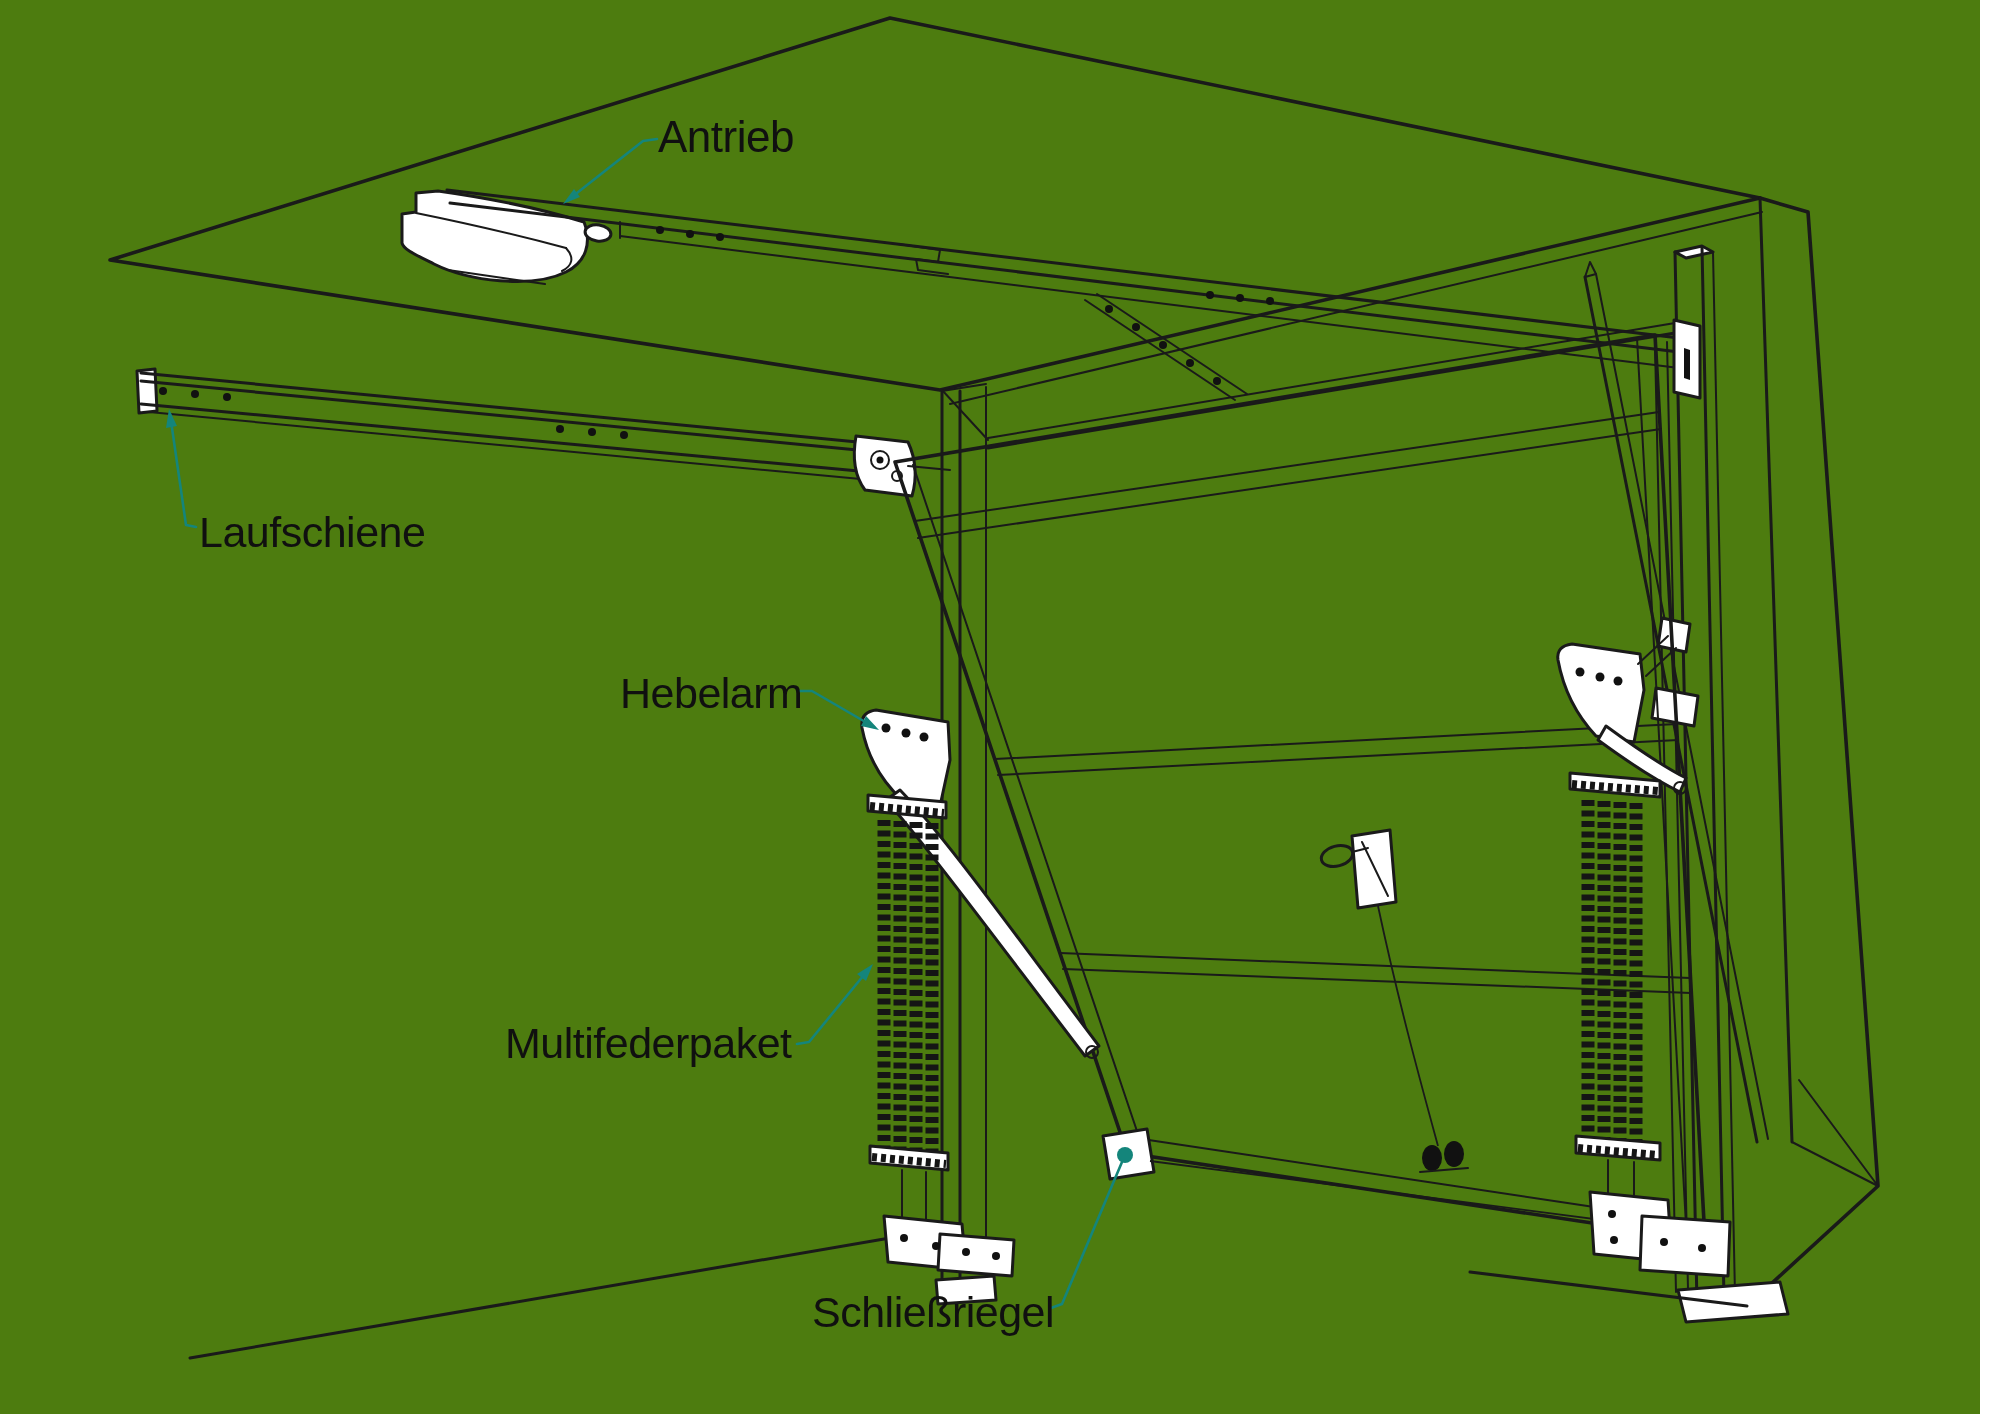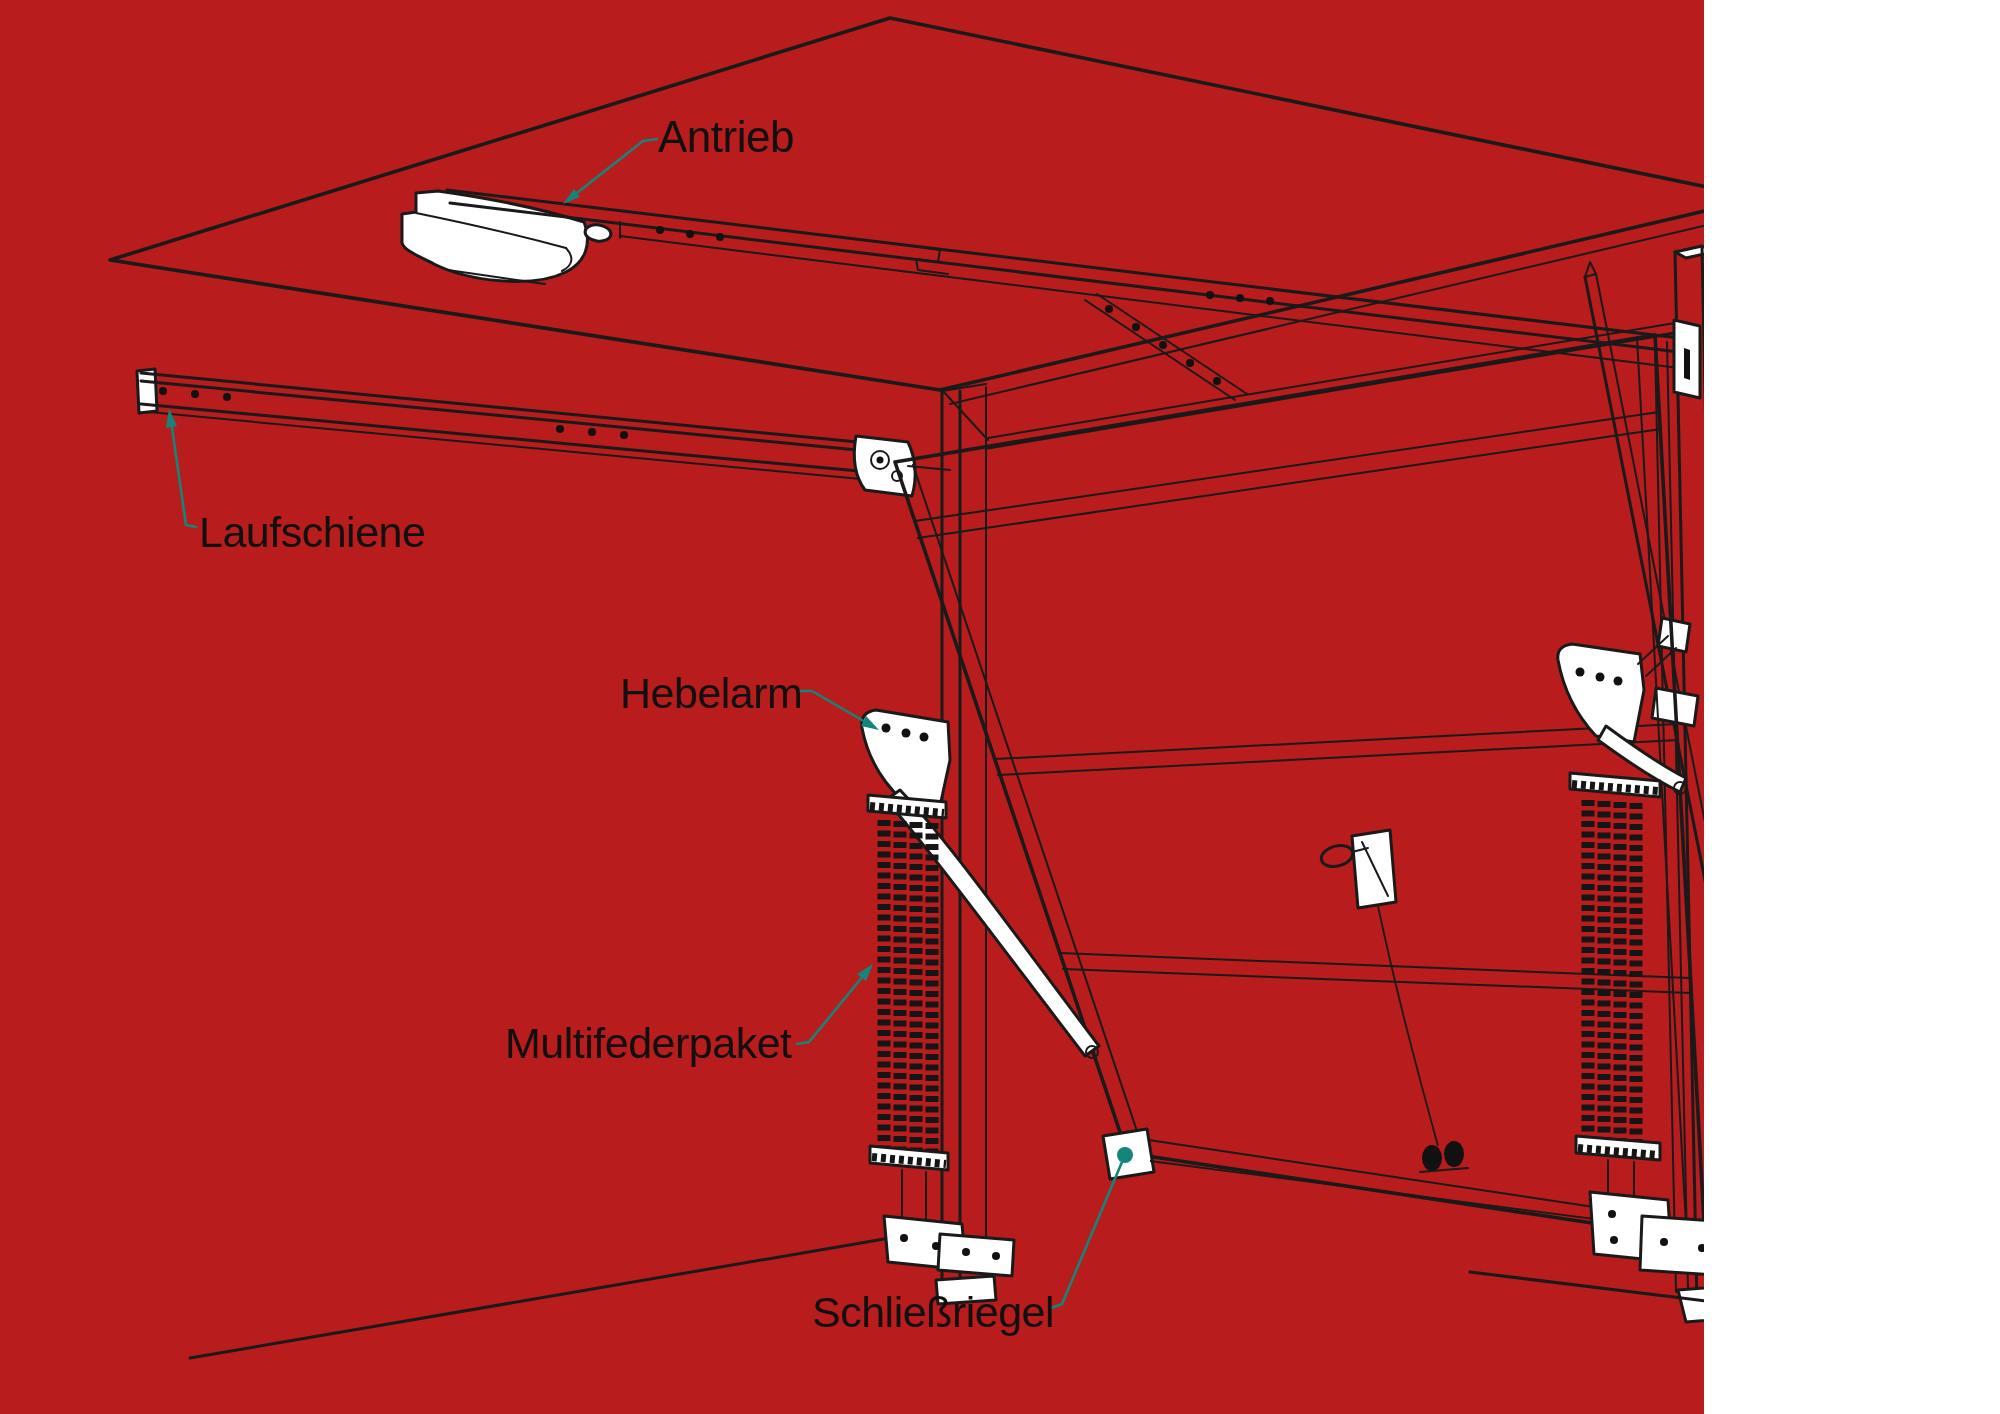"Antrieb" .canvas { background: #b91c1c -> #4d7c0f; width: 1704px -> 1980px }
